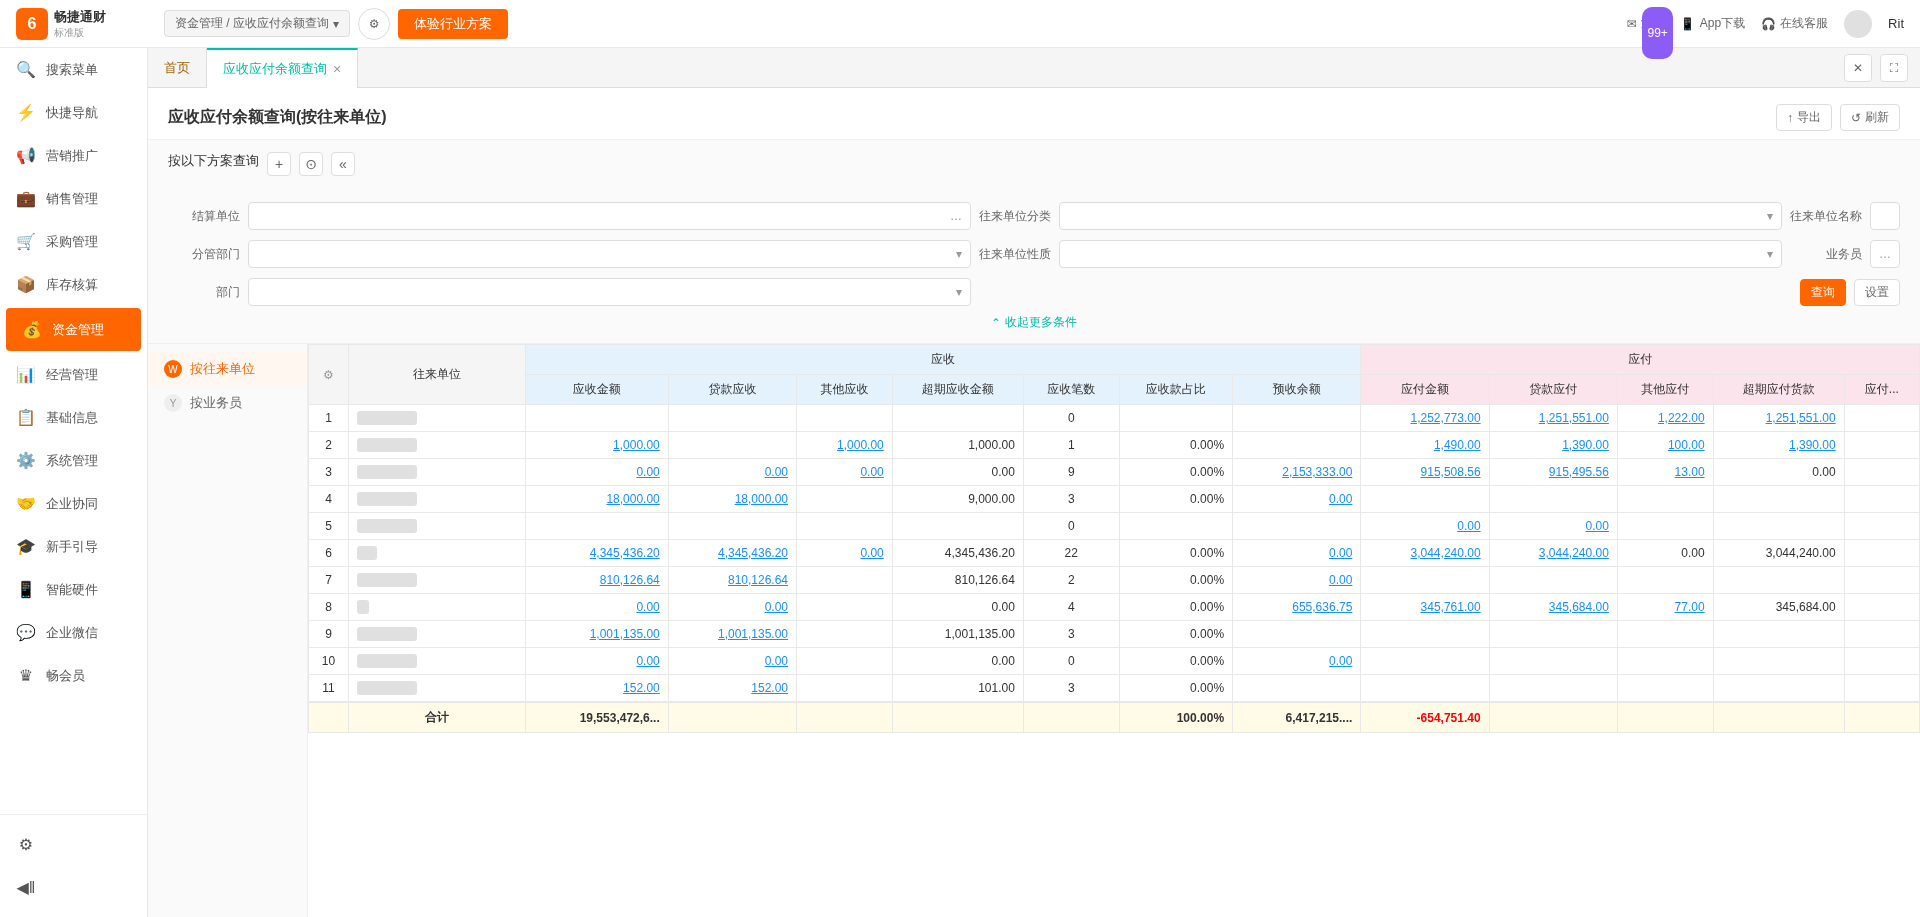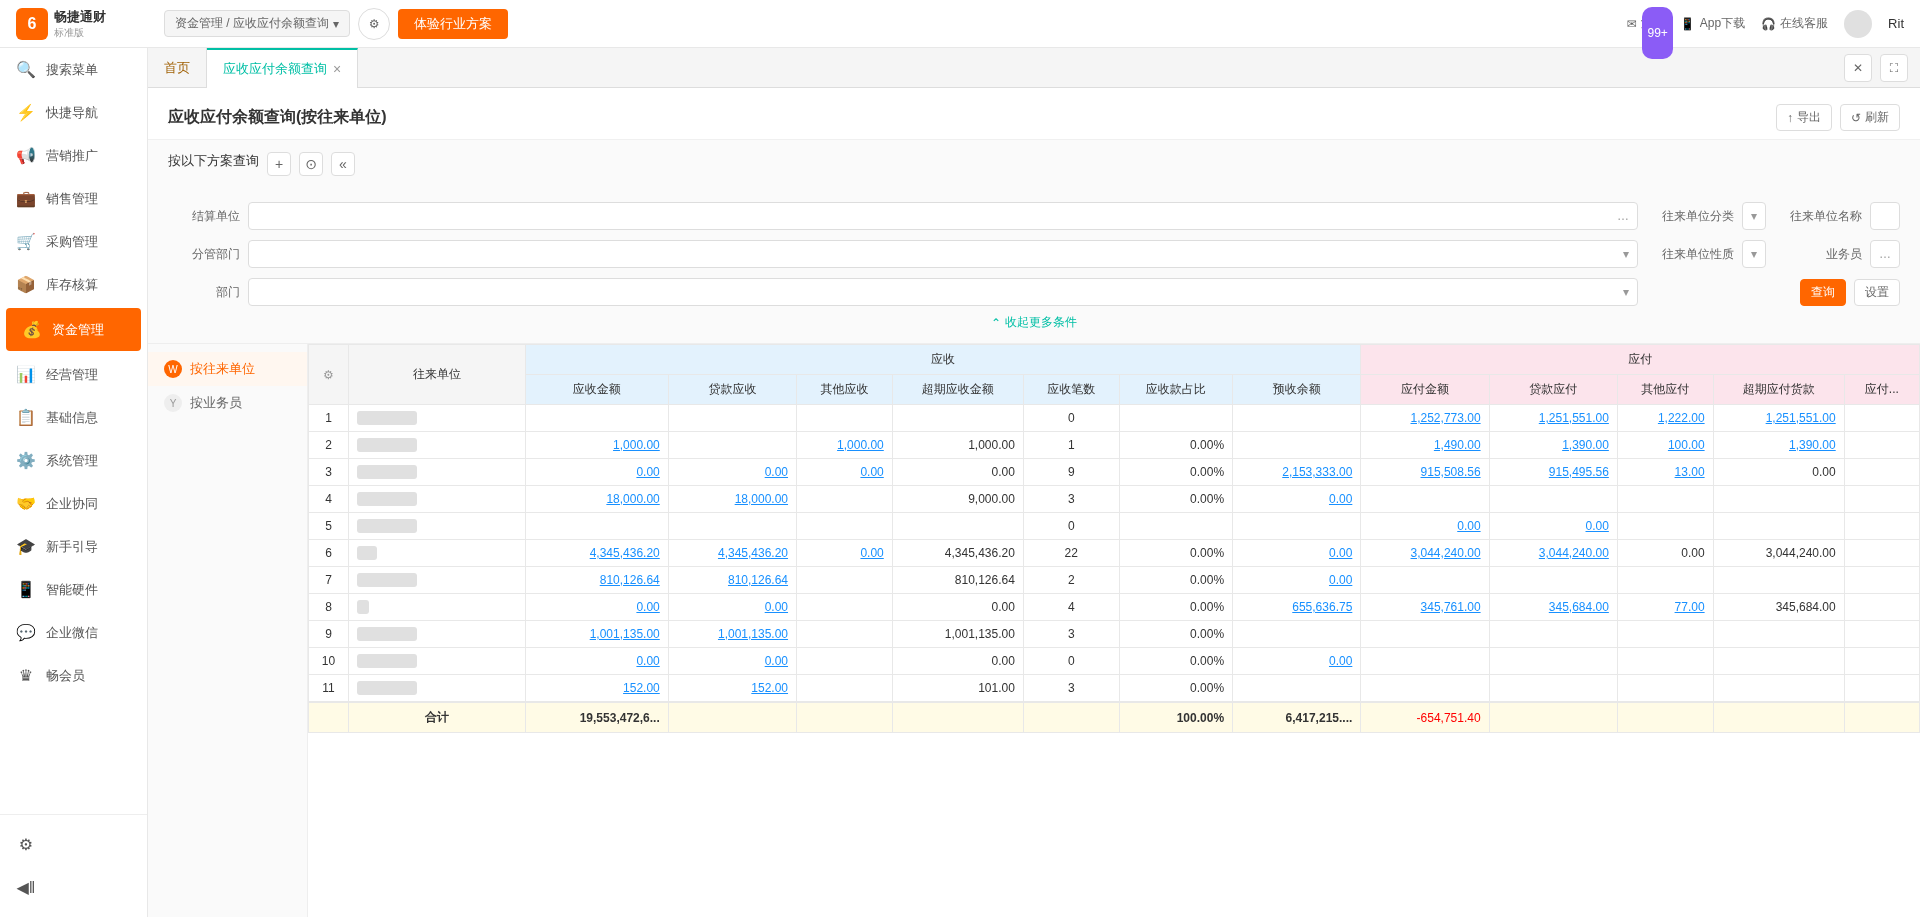"结算单位" .filter-rows { gap: 10px 24px -> 10px 8px; grid-template-columns: 1fr -> 1fr 1fr }
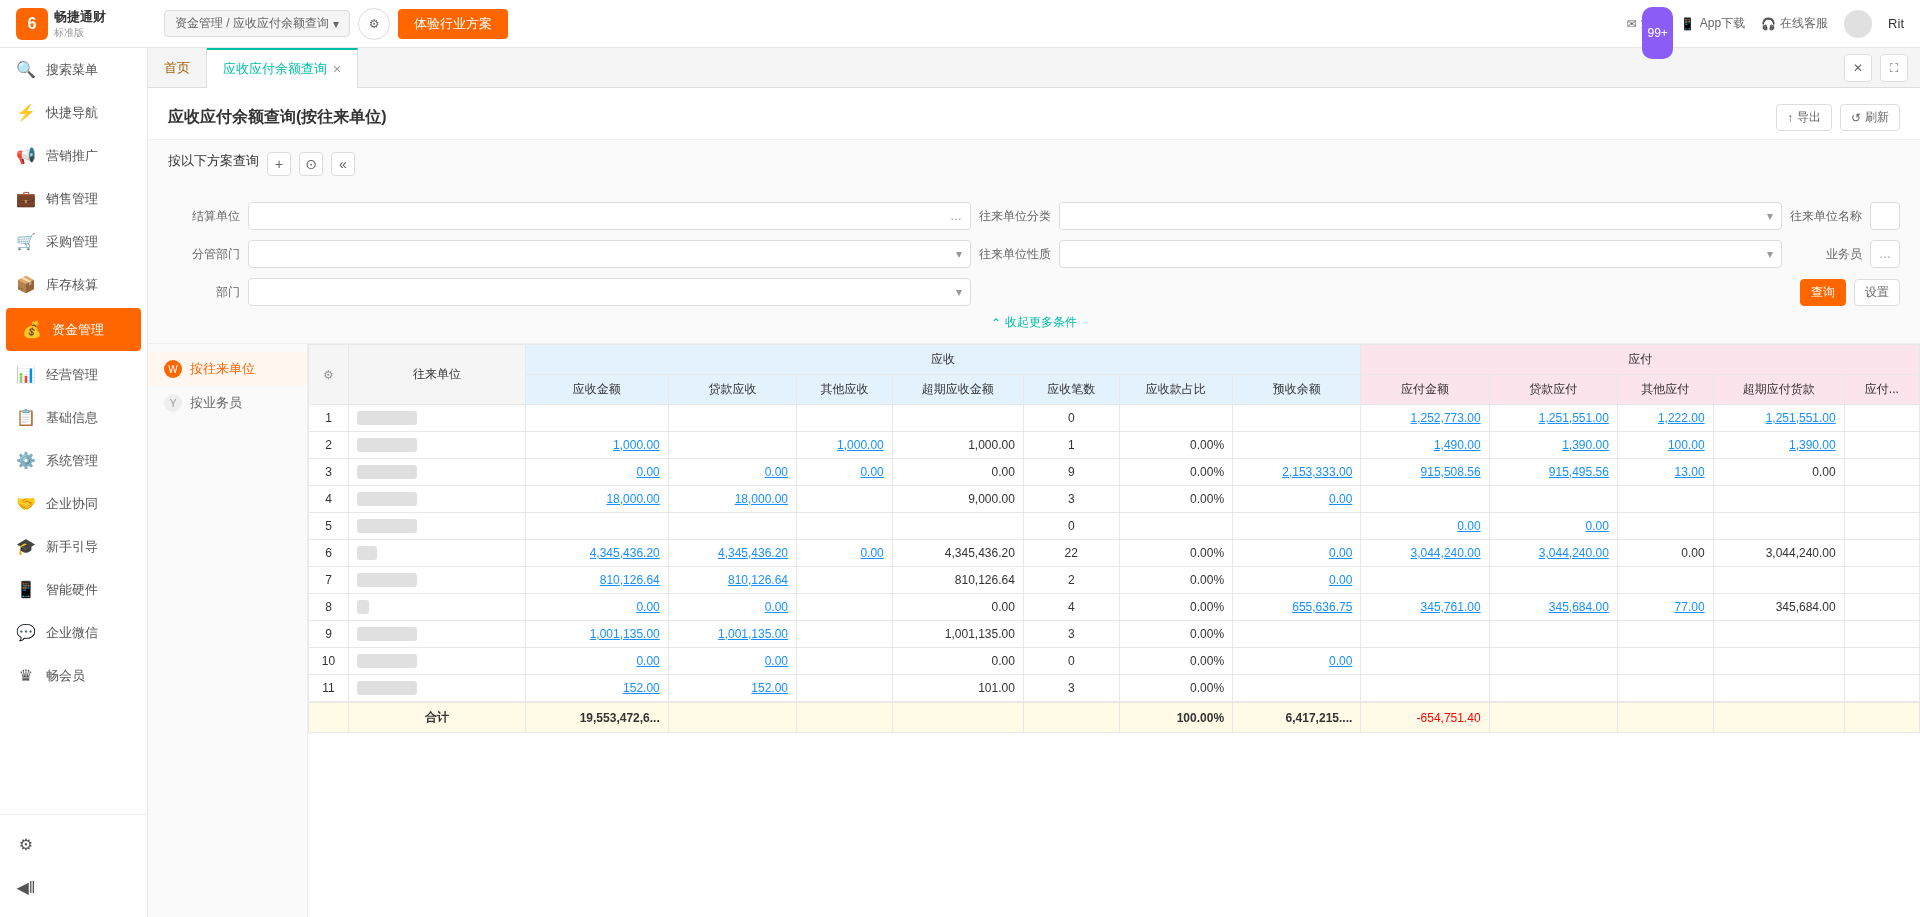"-654,751.40" td { font-weight: normal -> bold }
